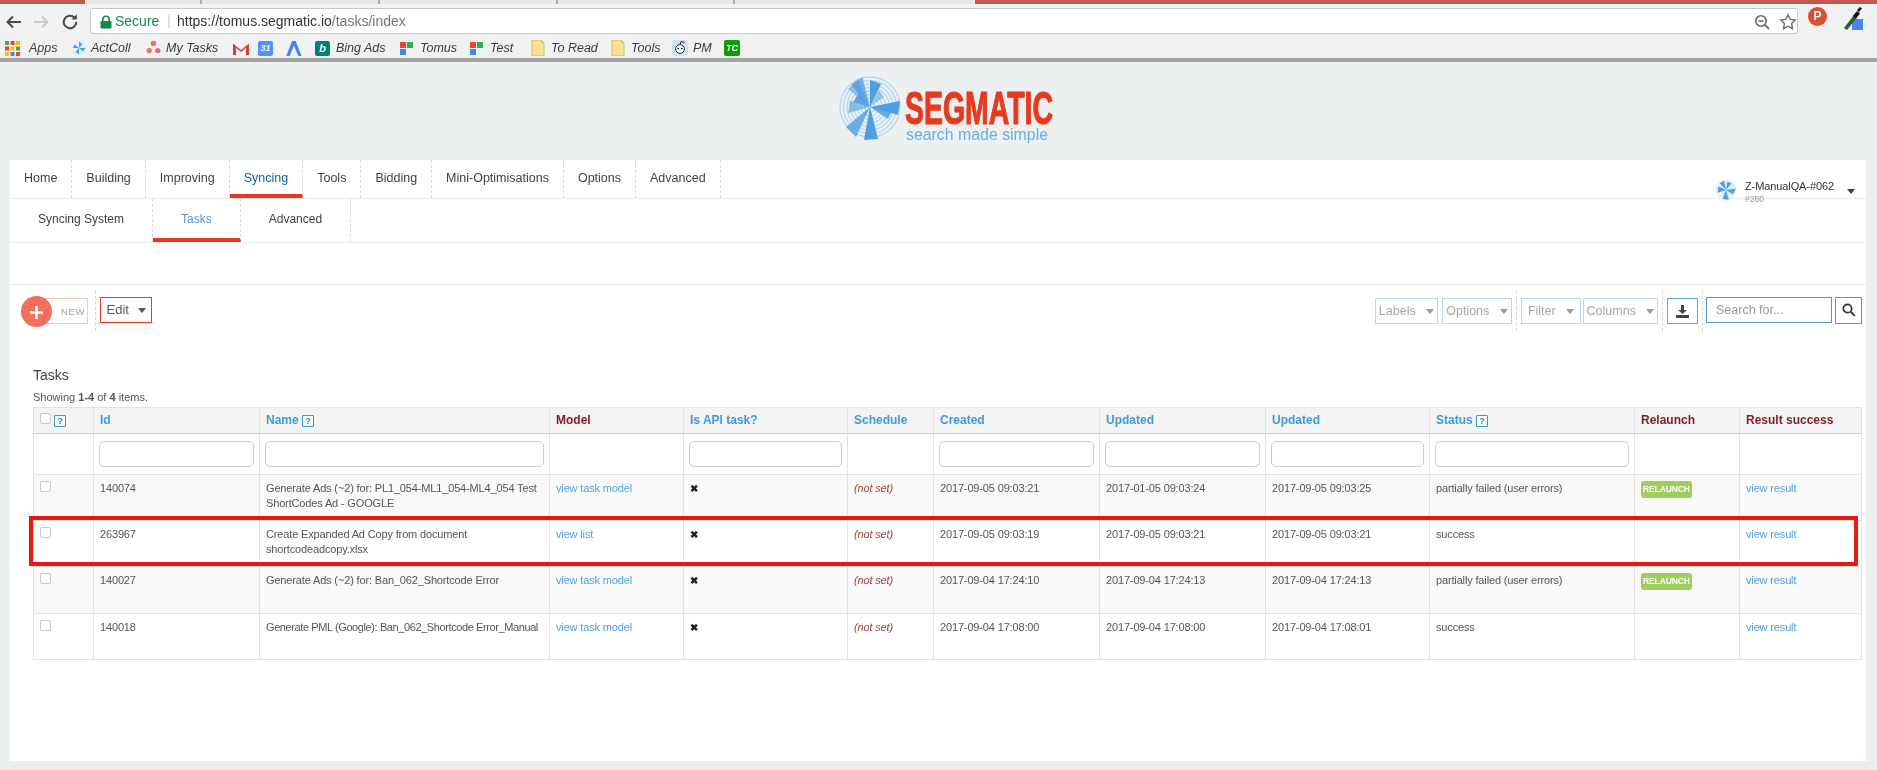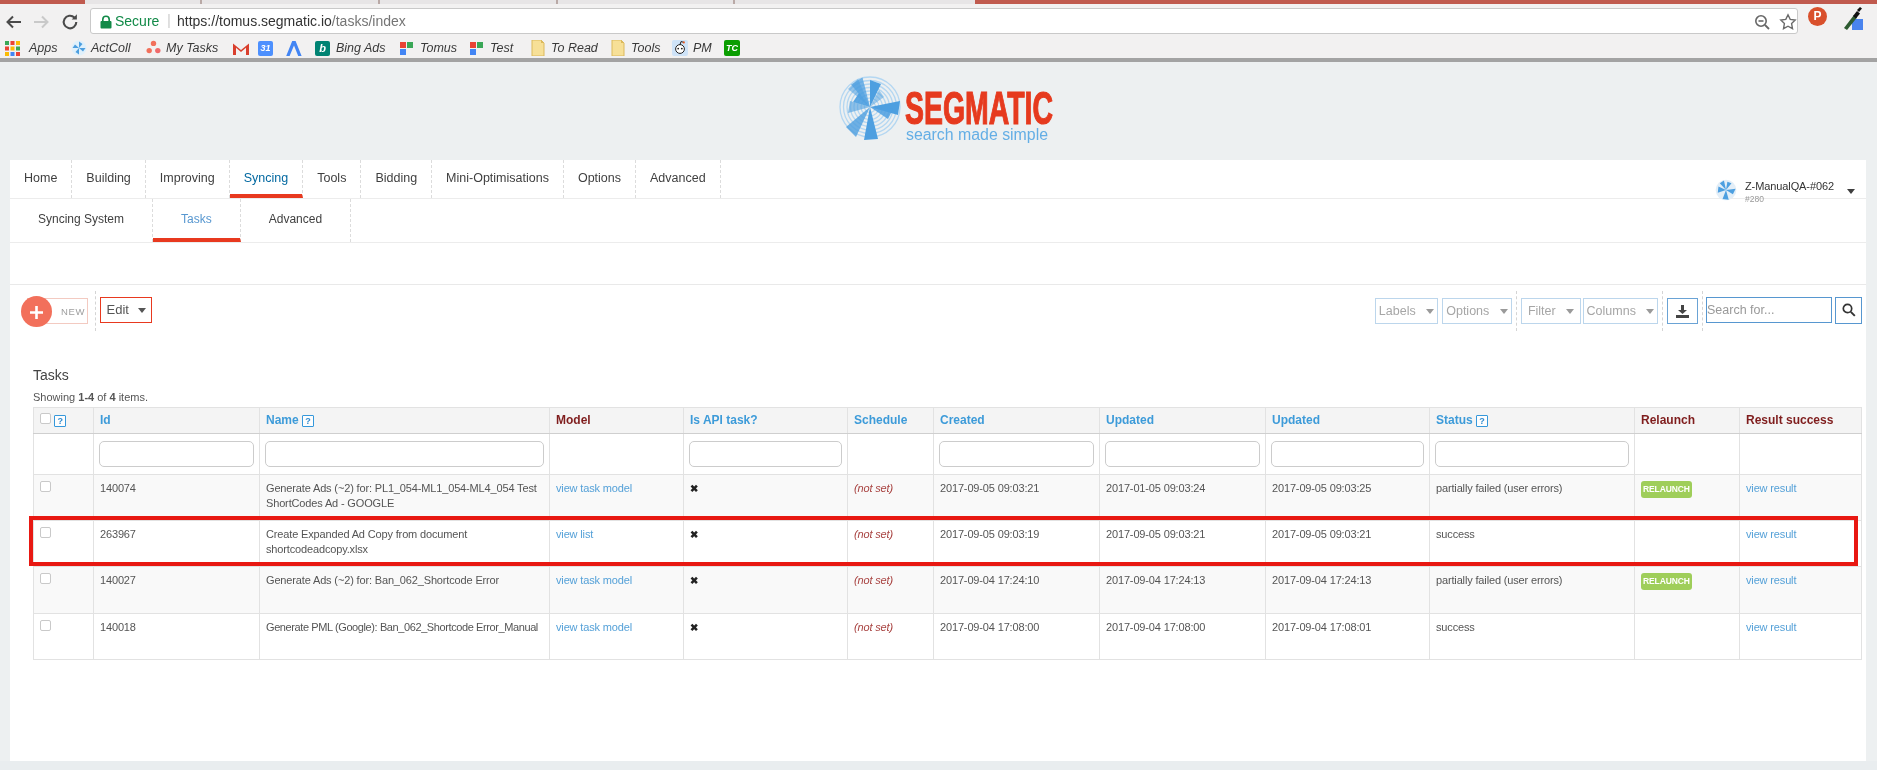"Search for..." div.tbtn { padding-left: none -> 9px }
